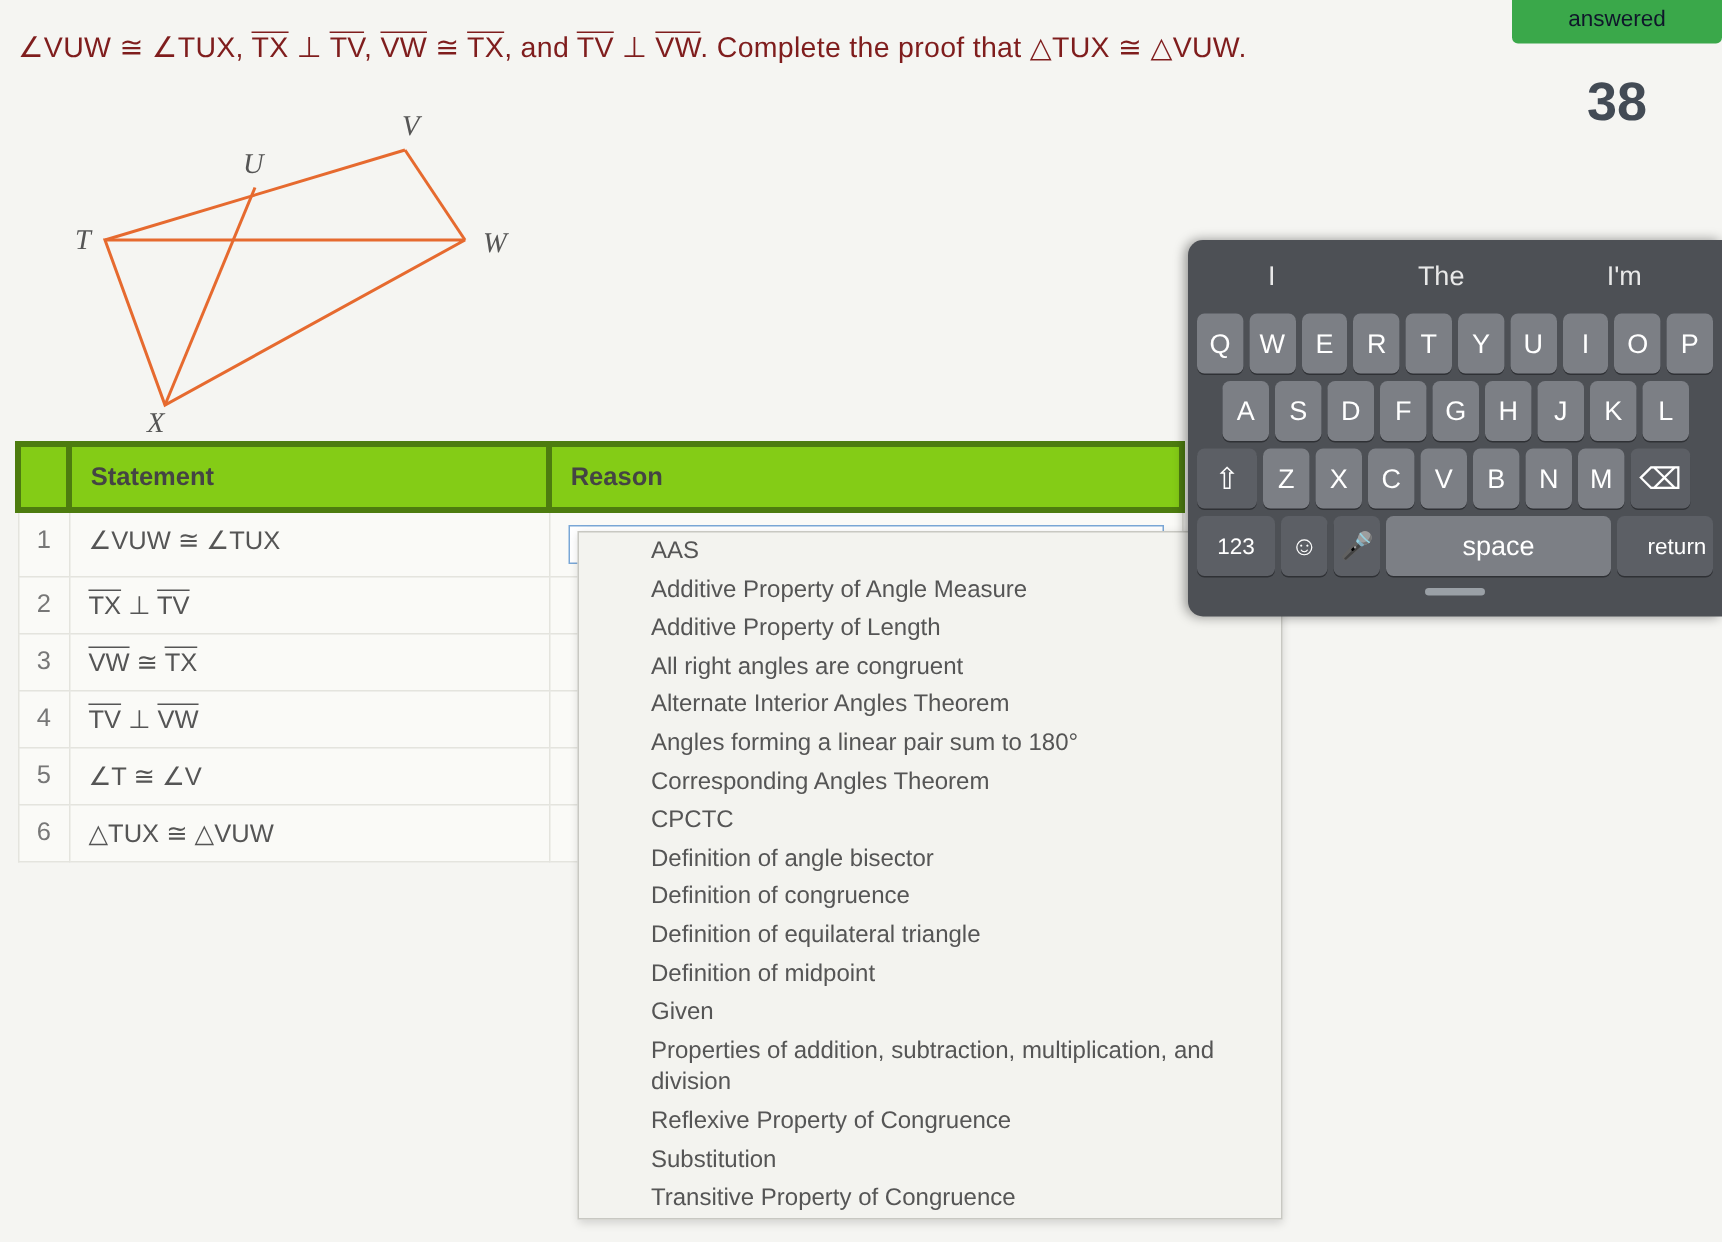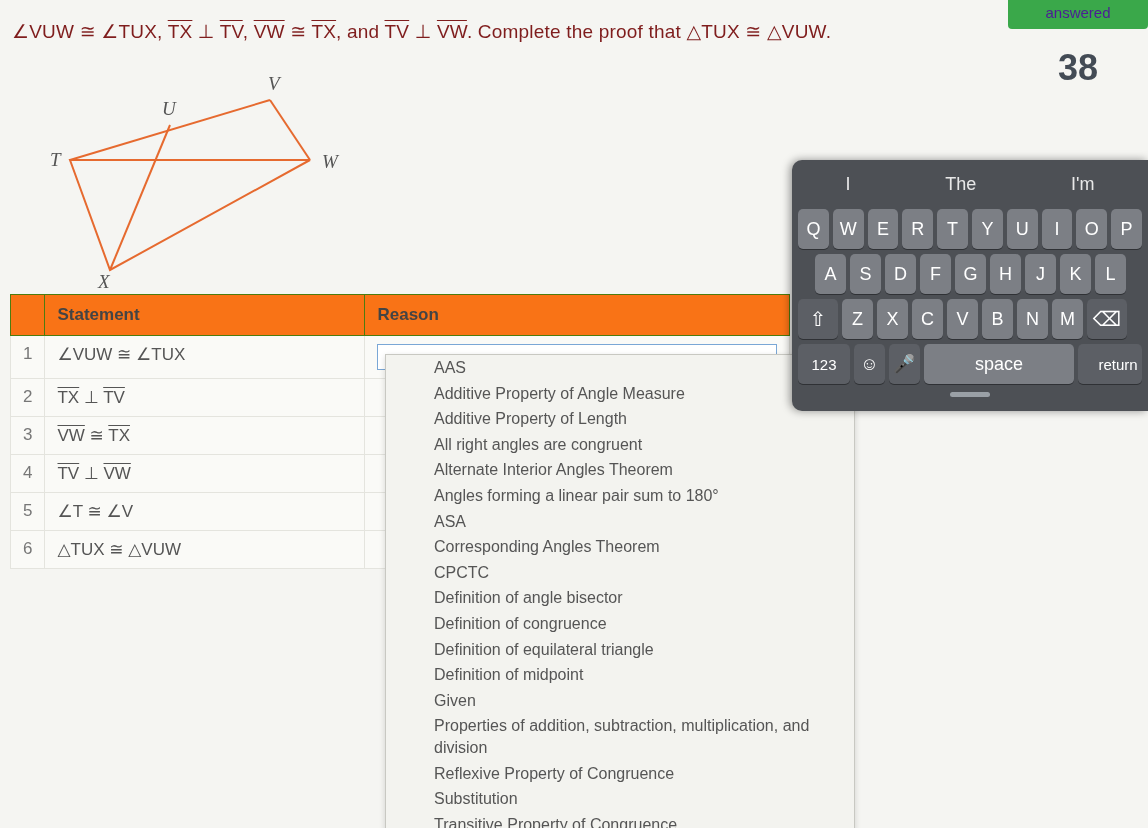"answered" .answered { color: #4c1d95 -> #0f172a }
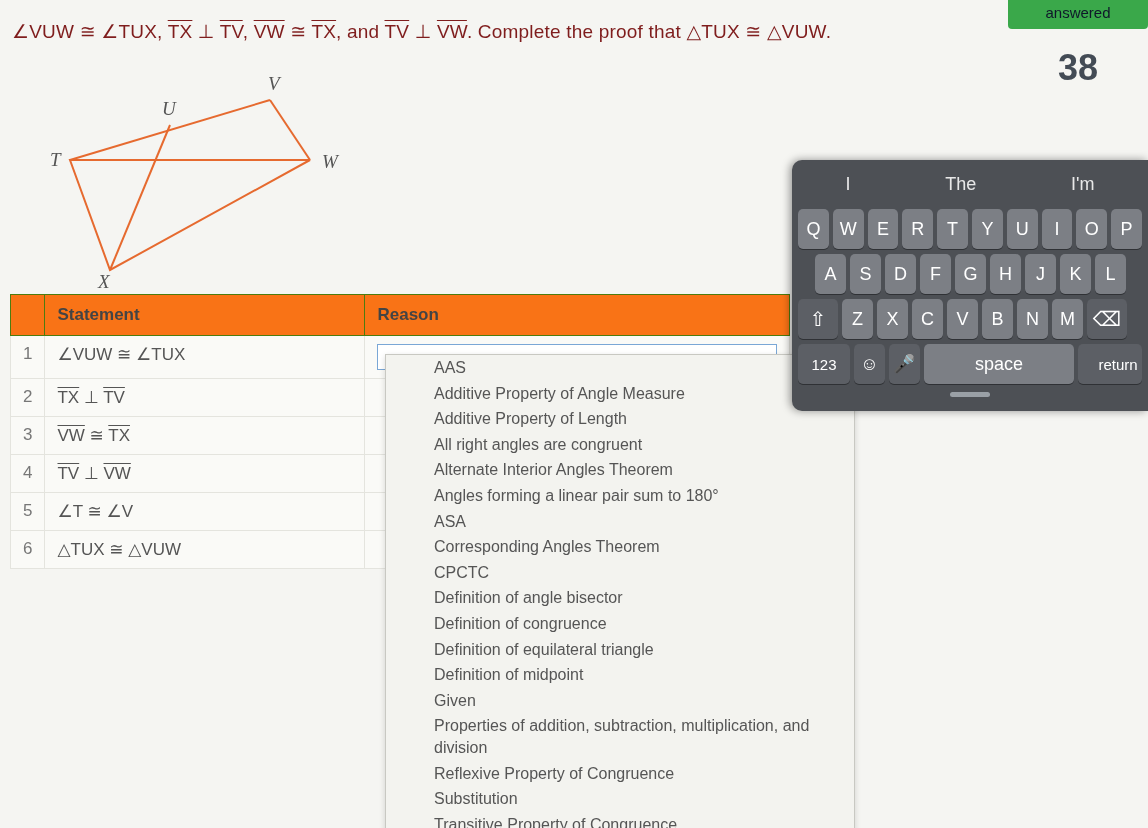"Statement" .proof-table th { background: #f97316 -> #84cc16; border: 1px solid #4d7c0f -> 4px solid #4d7c0f }
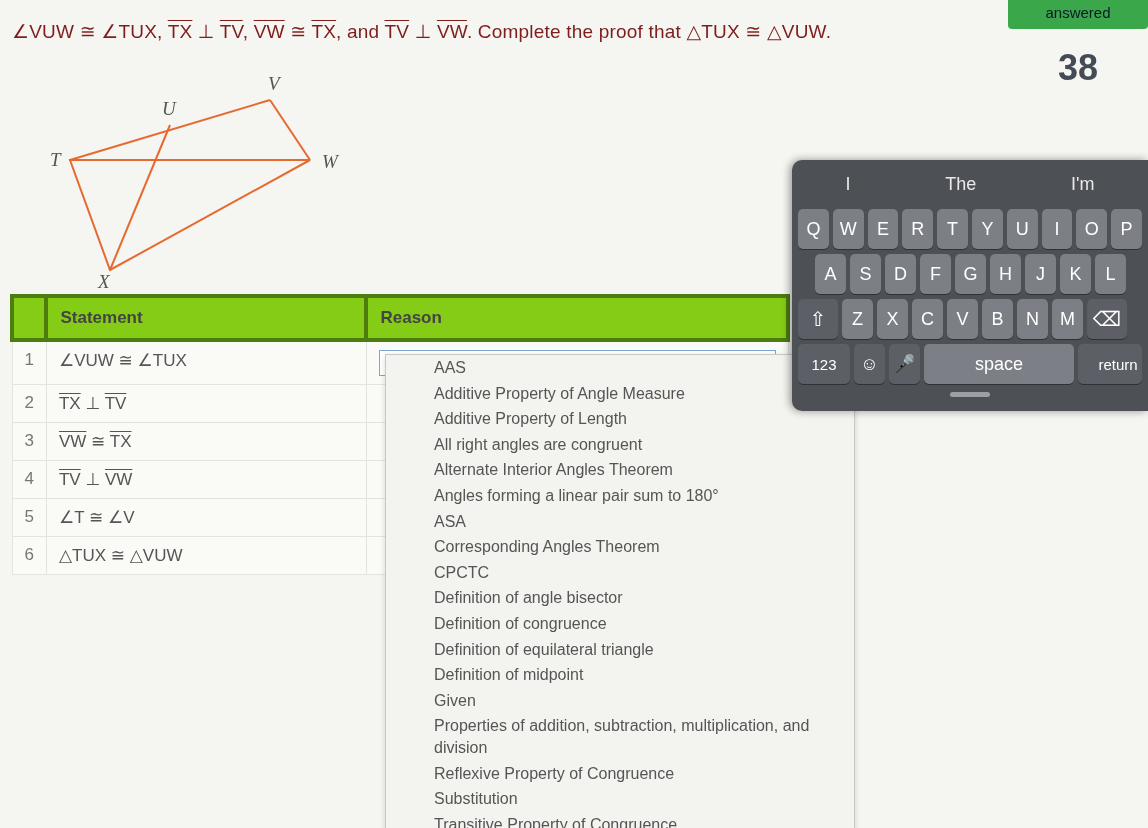"ASA" div { html: <div>ASA</div> -> none }
